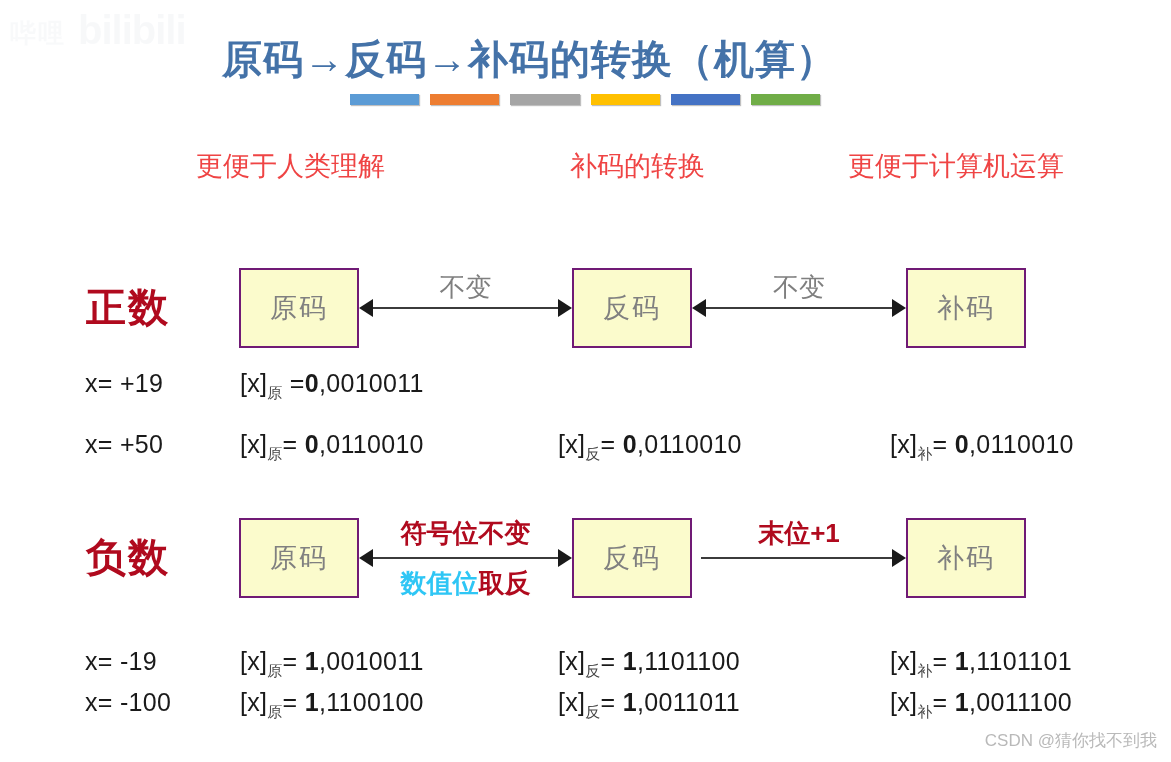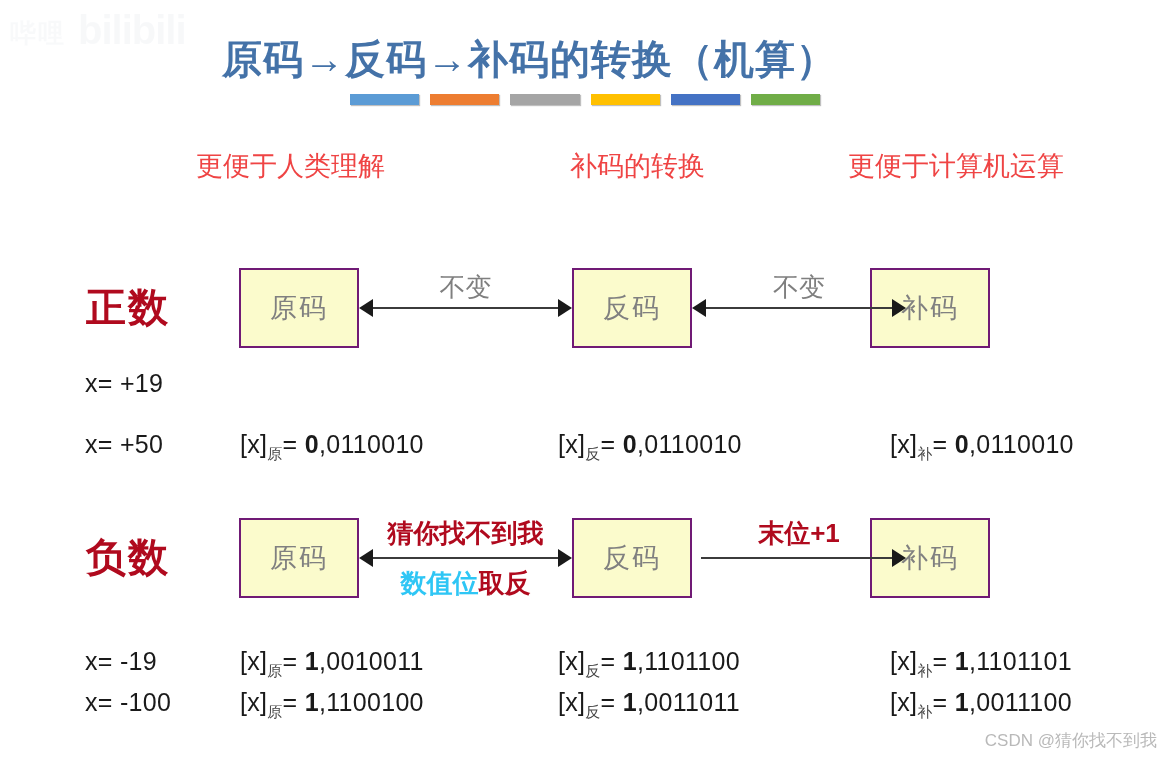"补码" .node-box.n2 { left: 870px -> 906px }
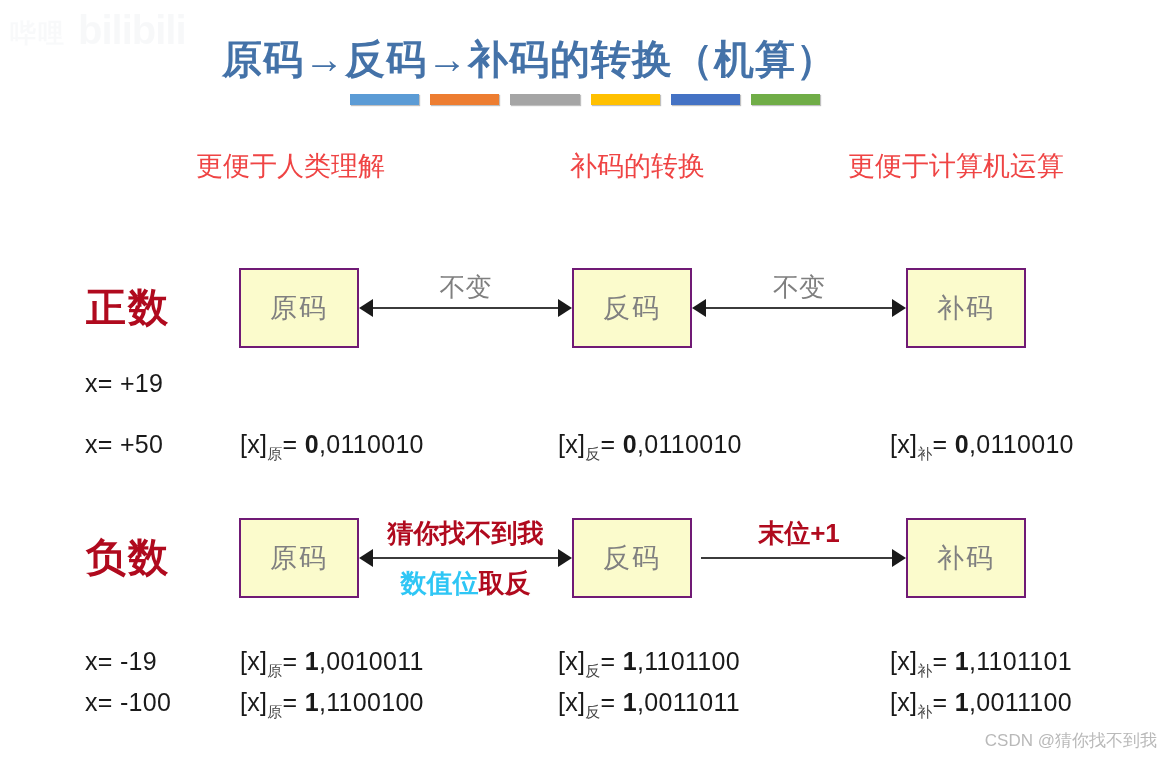"[x]原 =0,0010011" div.val-cell { html: none -> <div> <span>[x]</span><span>原</span><span> =</span><span>0</span><span>,0010011</span> </div> }
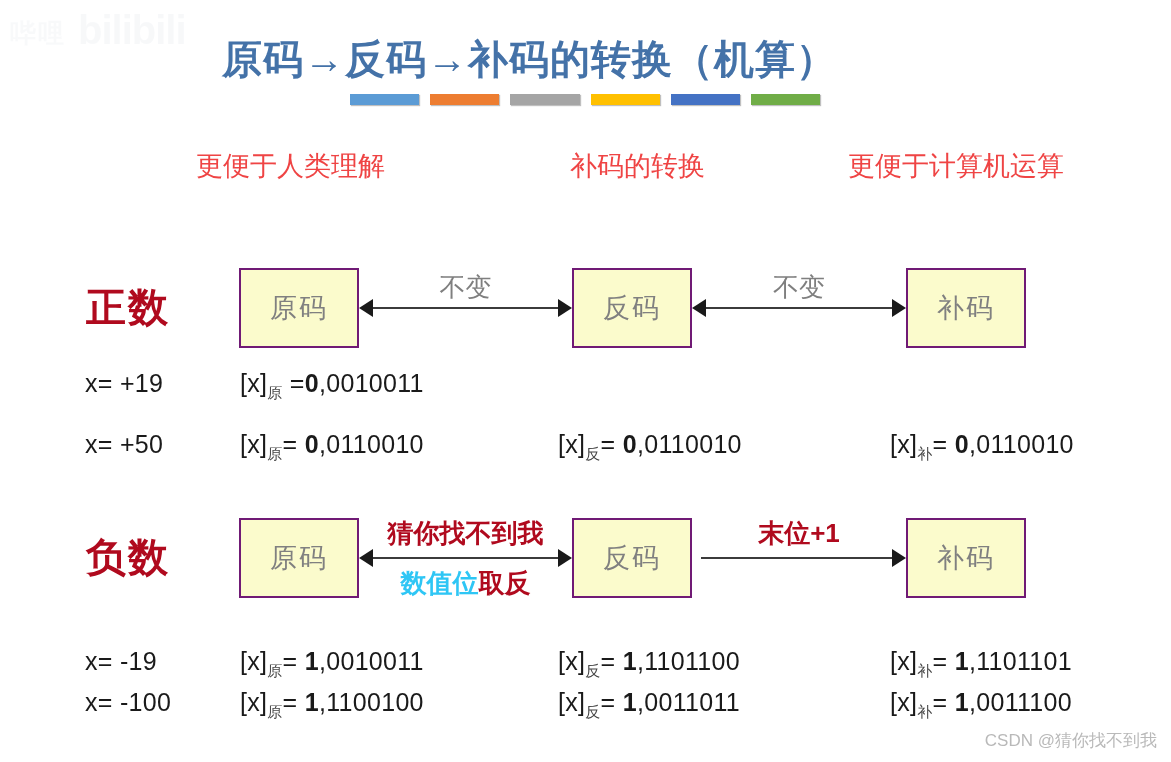"猜你找不到我" div.arrow-label { text: 猜你找不到我 -> 符号位不变 }
